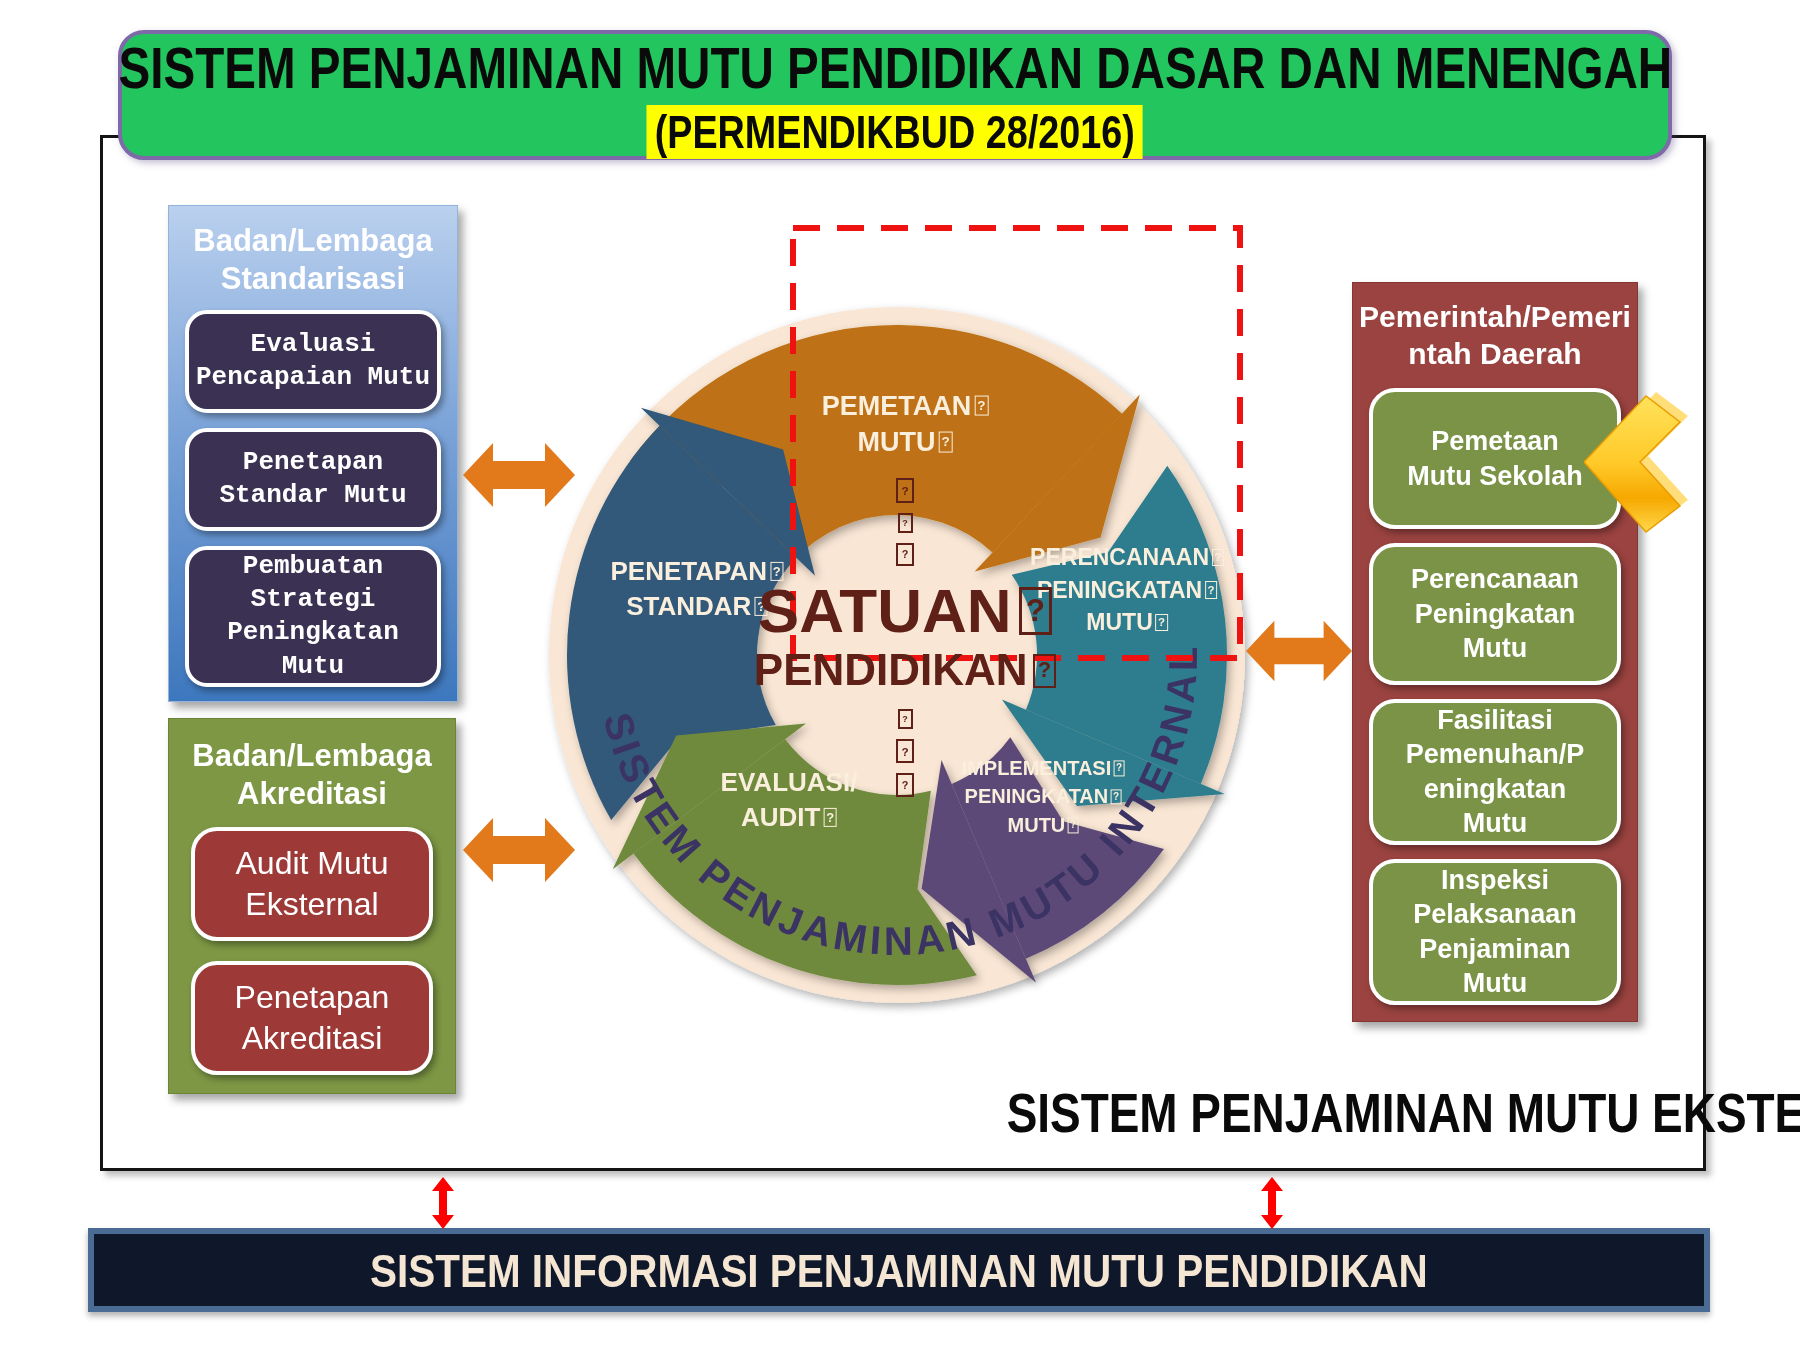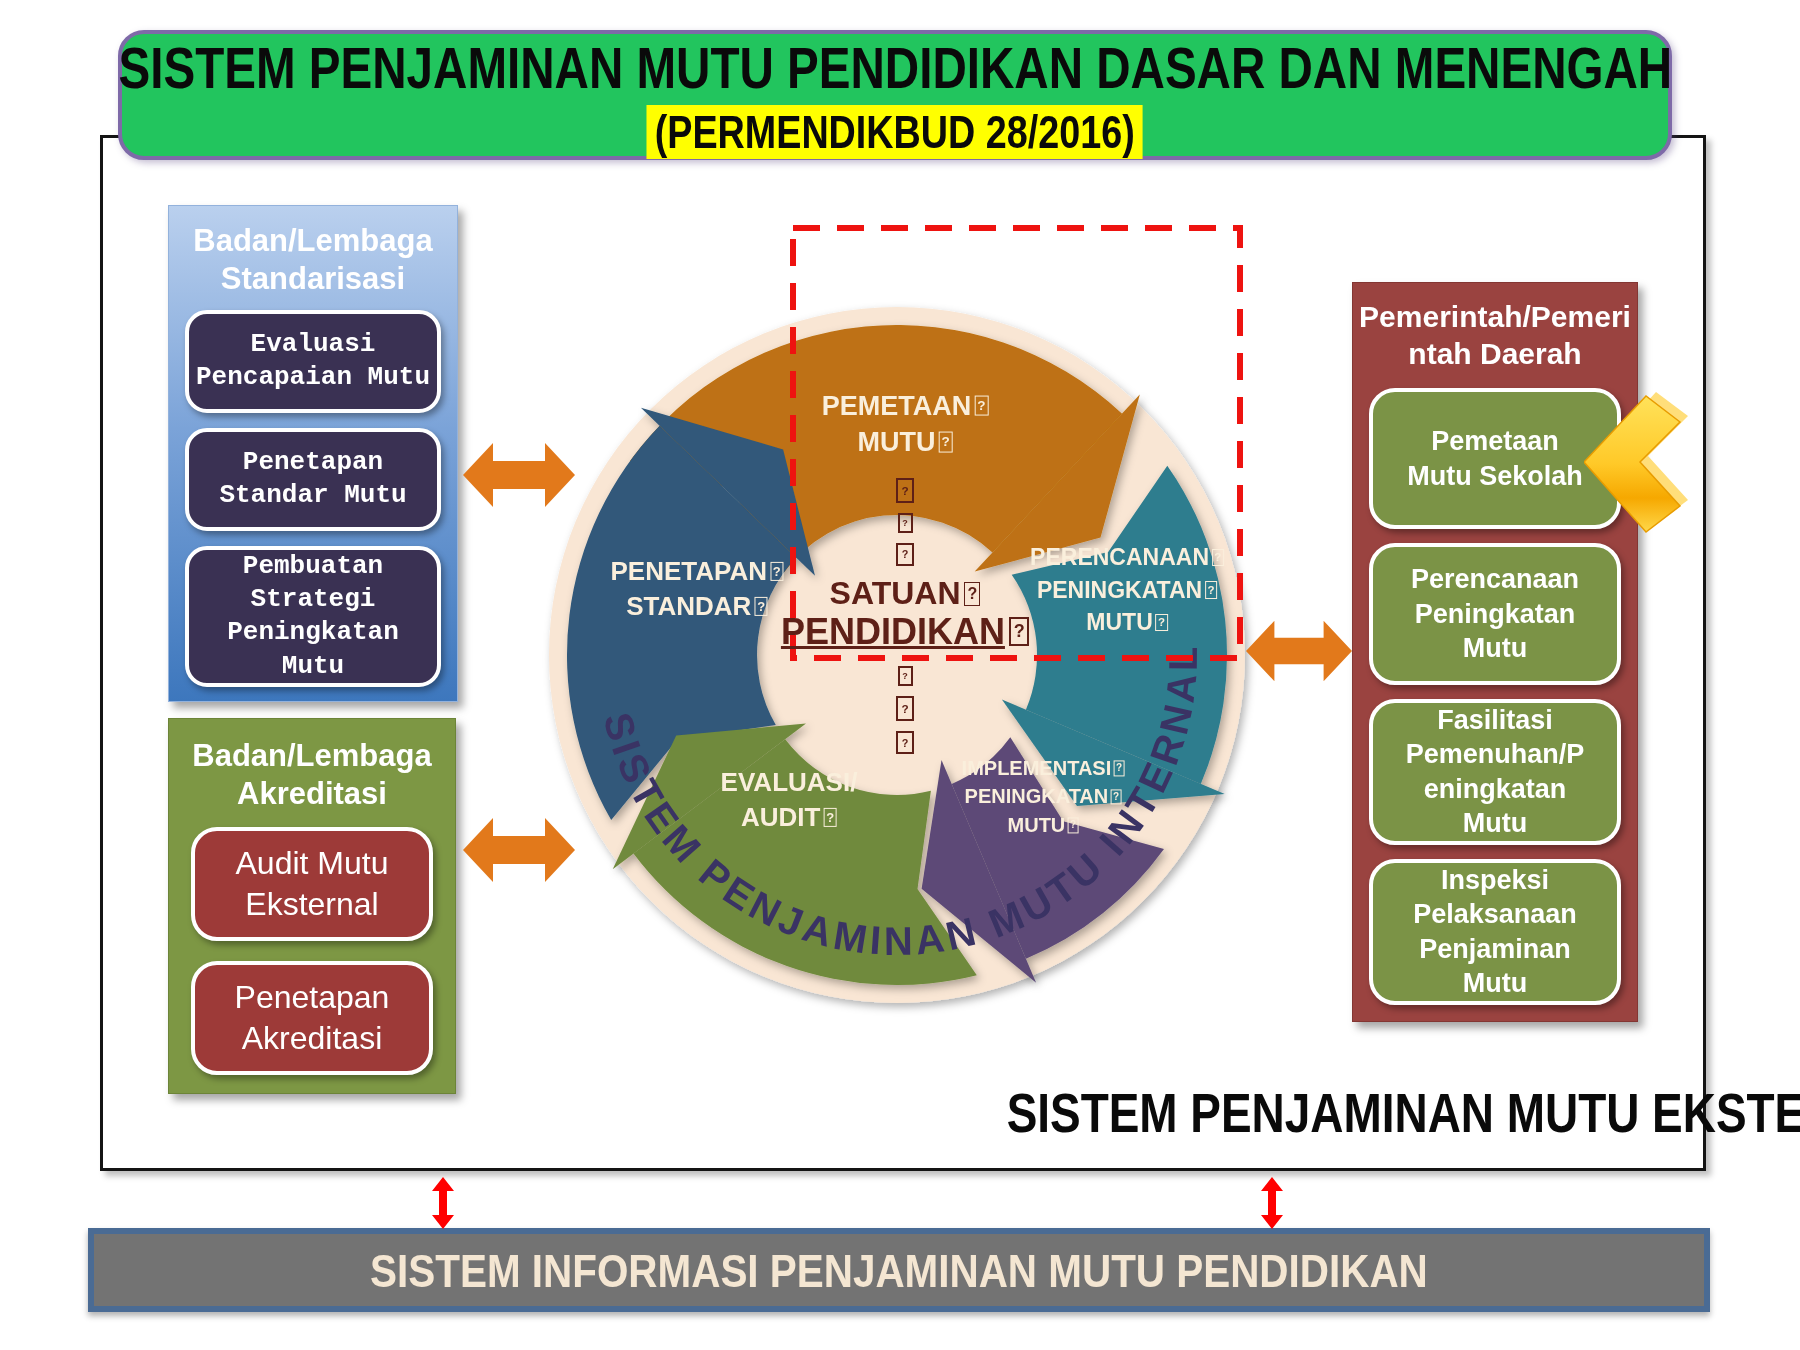"SATUAN" div.center-line { font-size: 32px -> 62px }
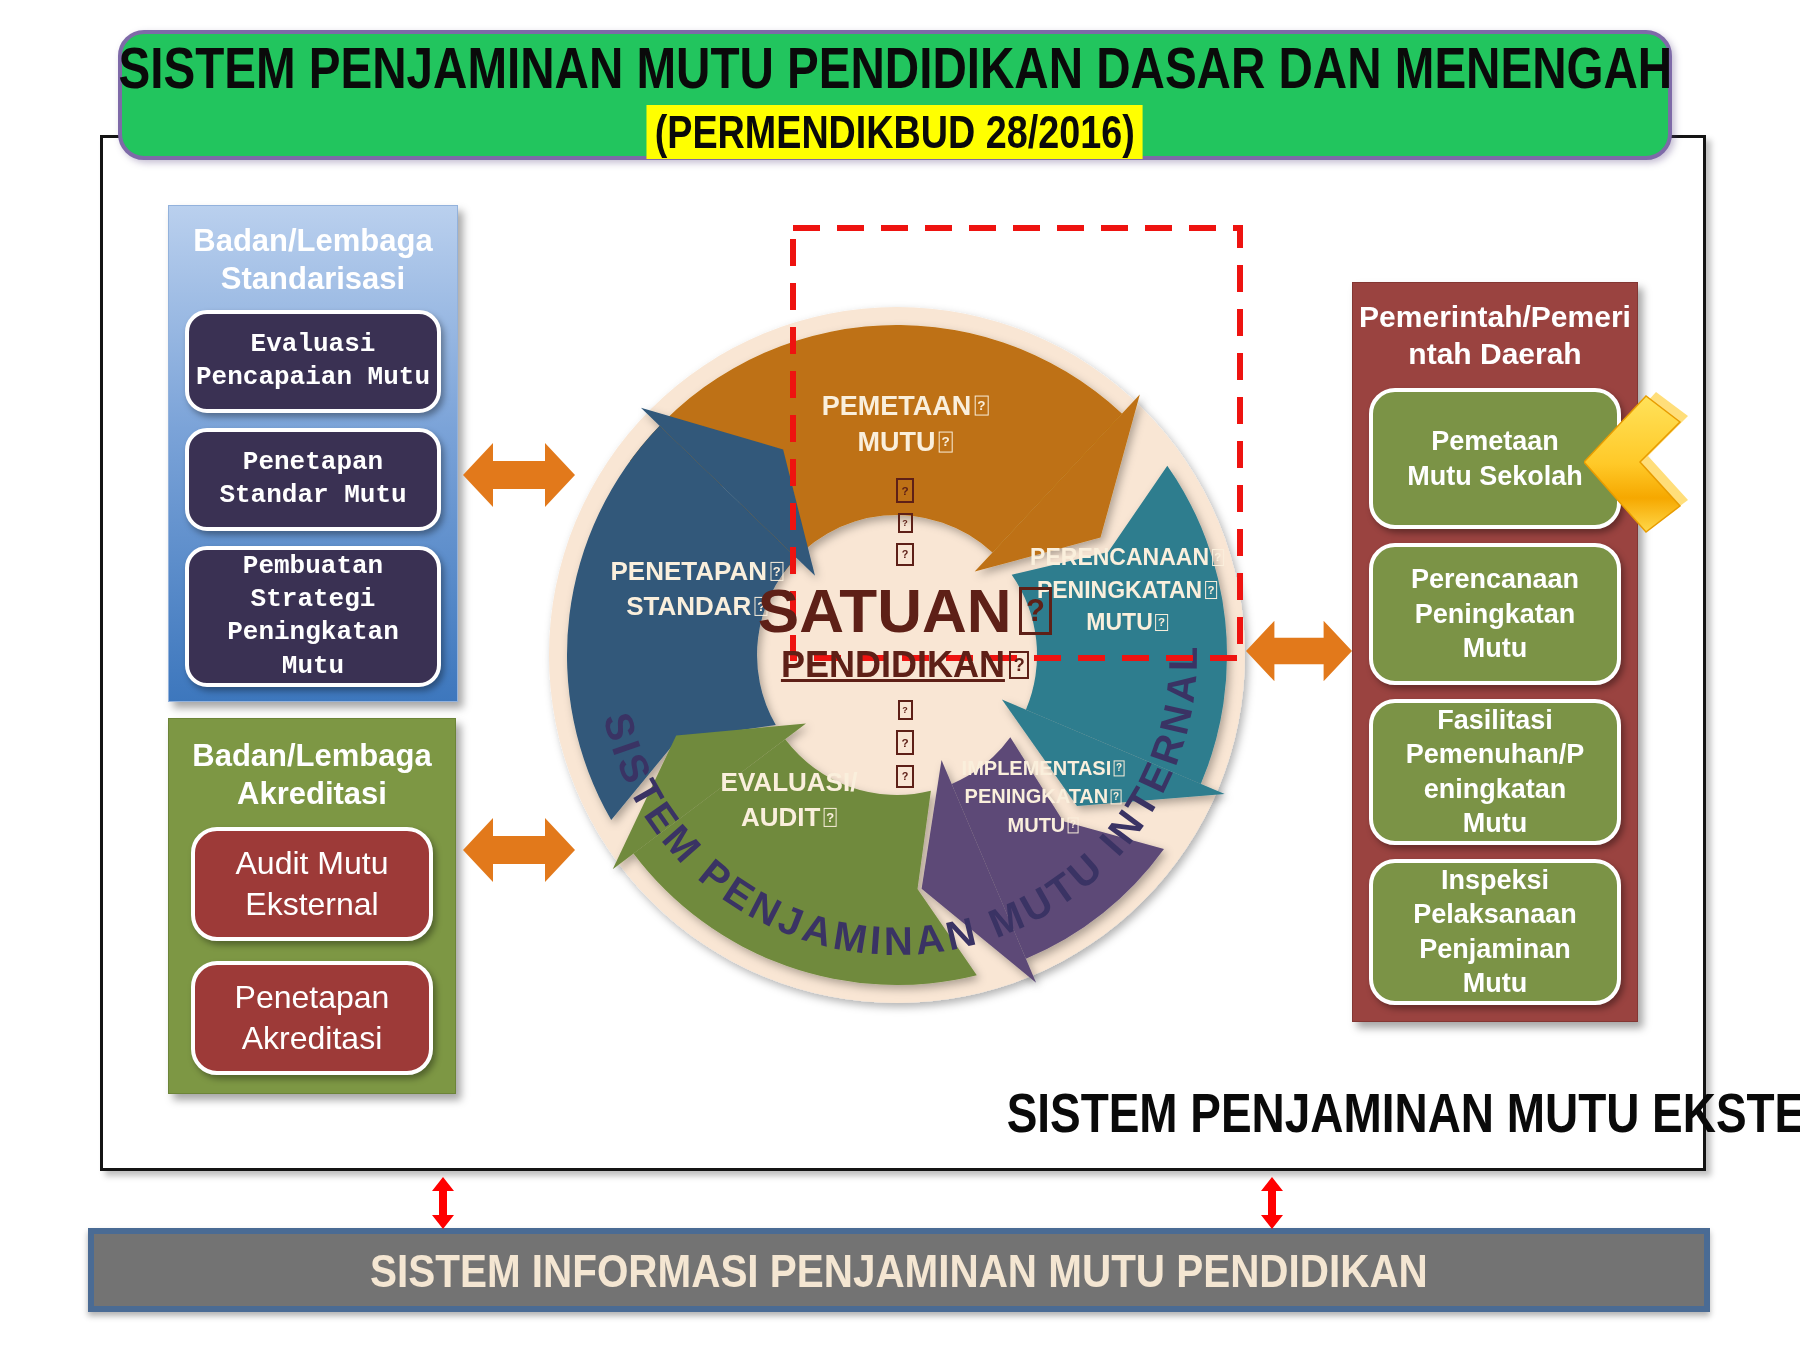"PENDIDIKAN" div.center-line { font-size: 36px -> 44px; text-decoration: underline -> none }
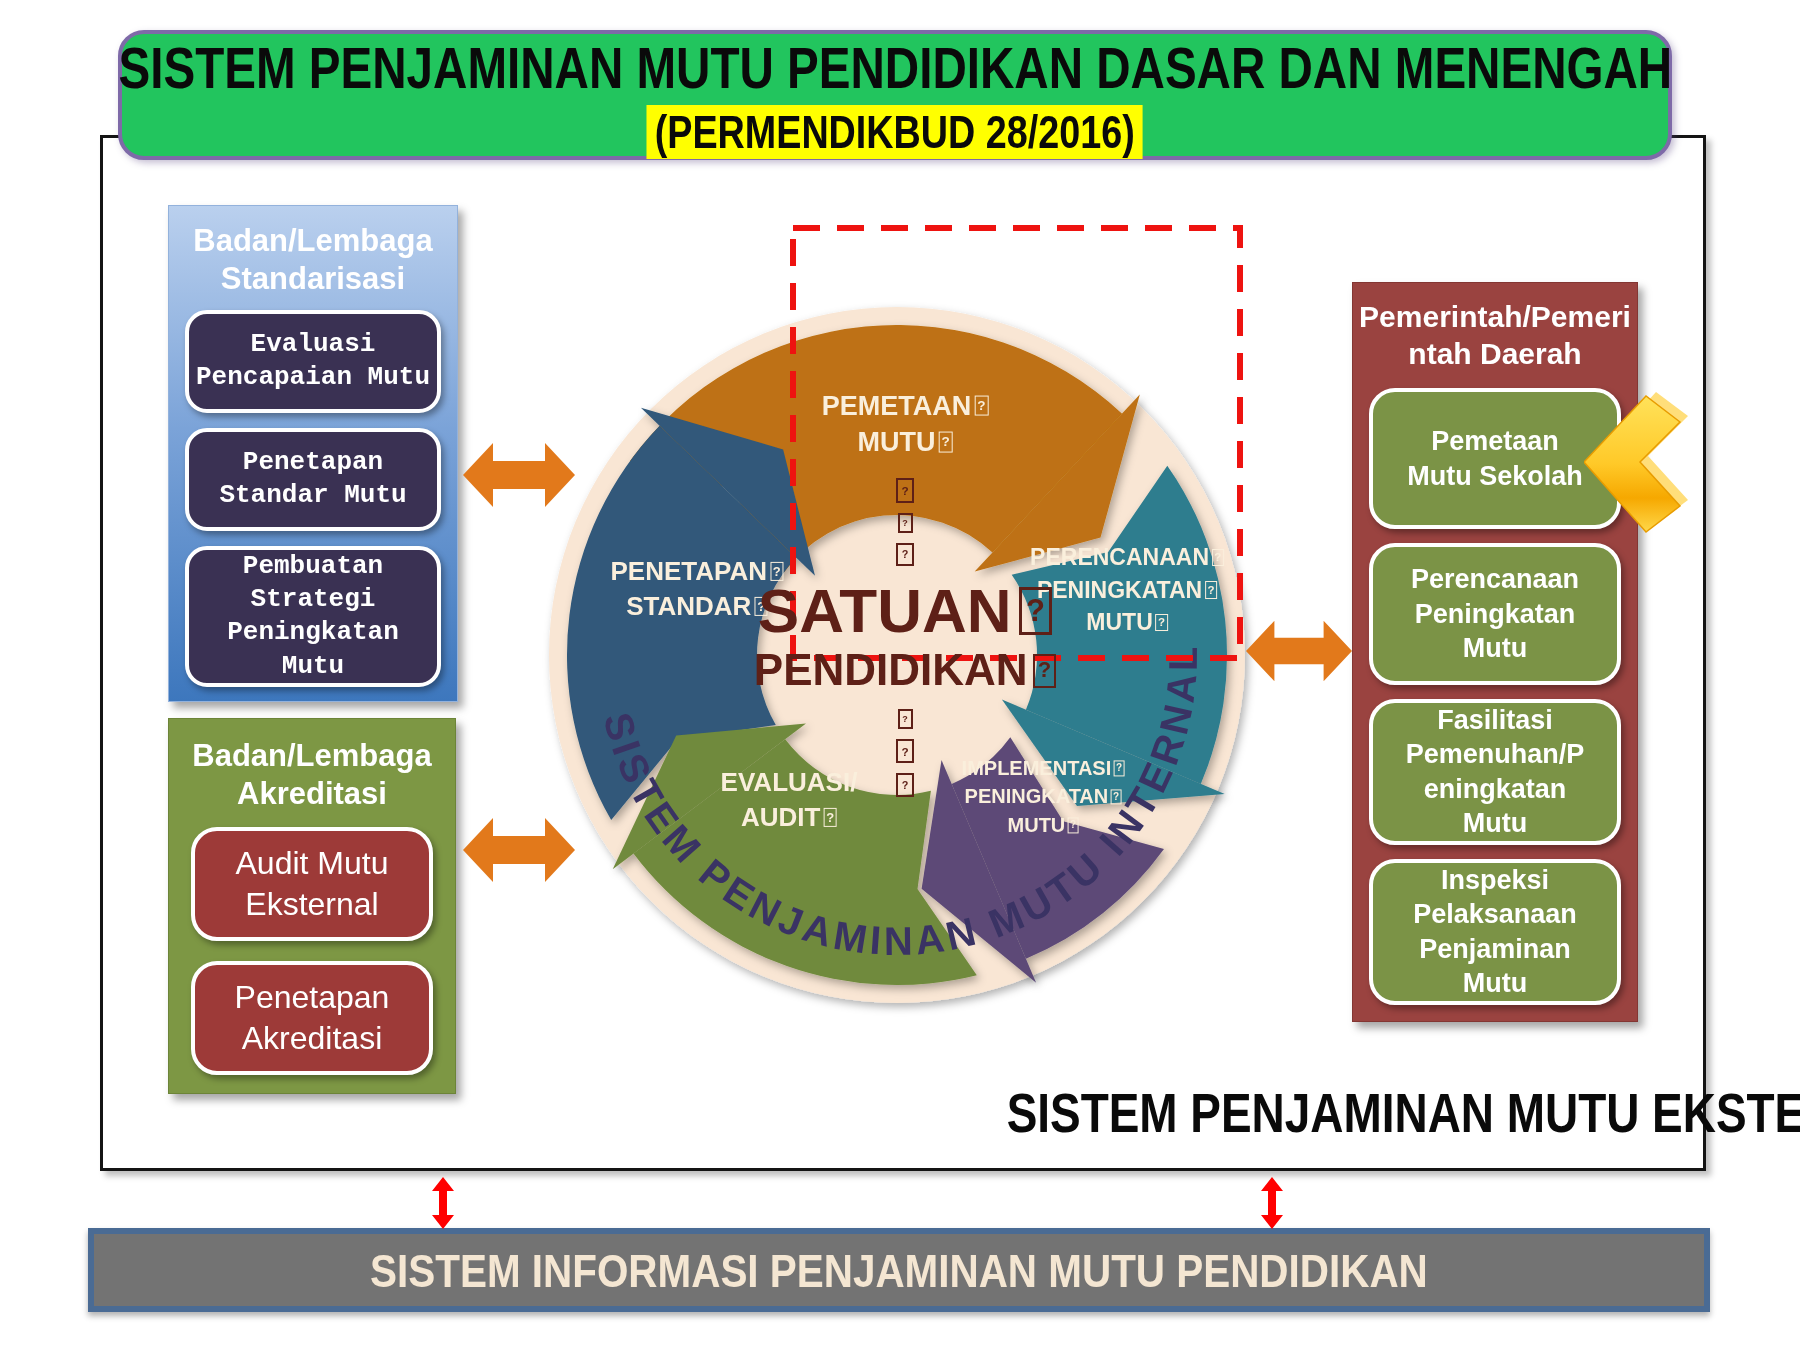"SISTEM INFORMASI PENJAMINAN MUTU" #bottom-bar { background: #737373 -> #0f172a }
